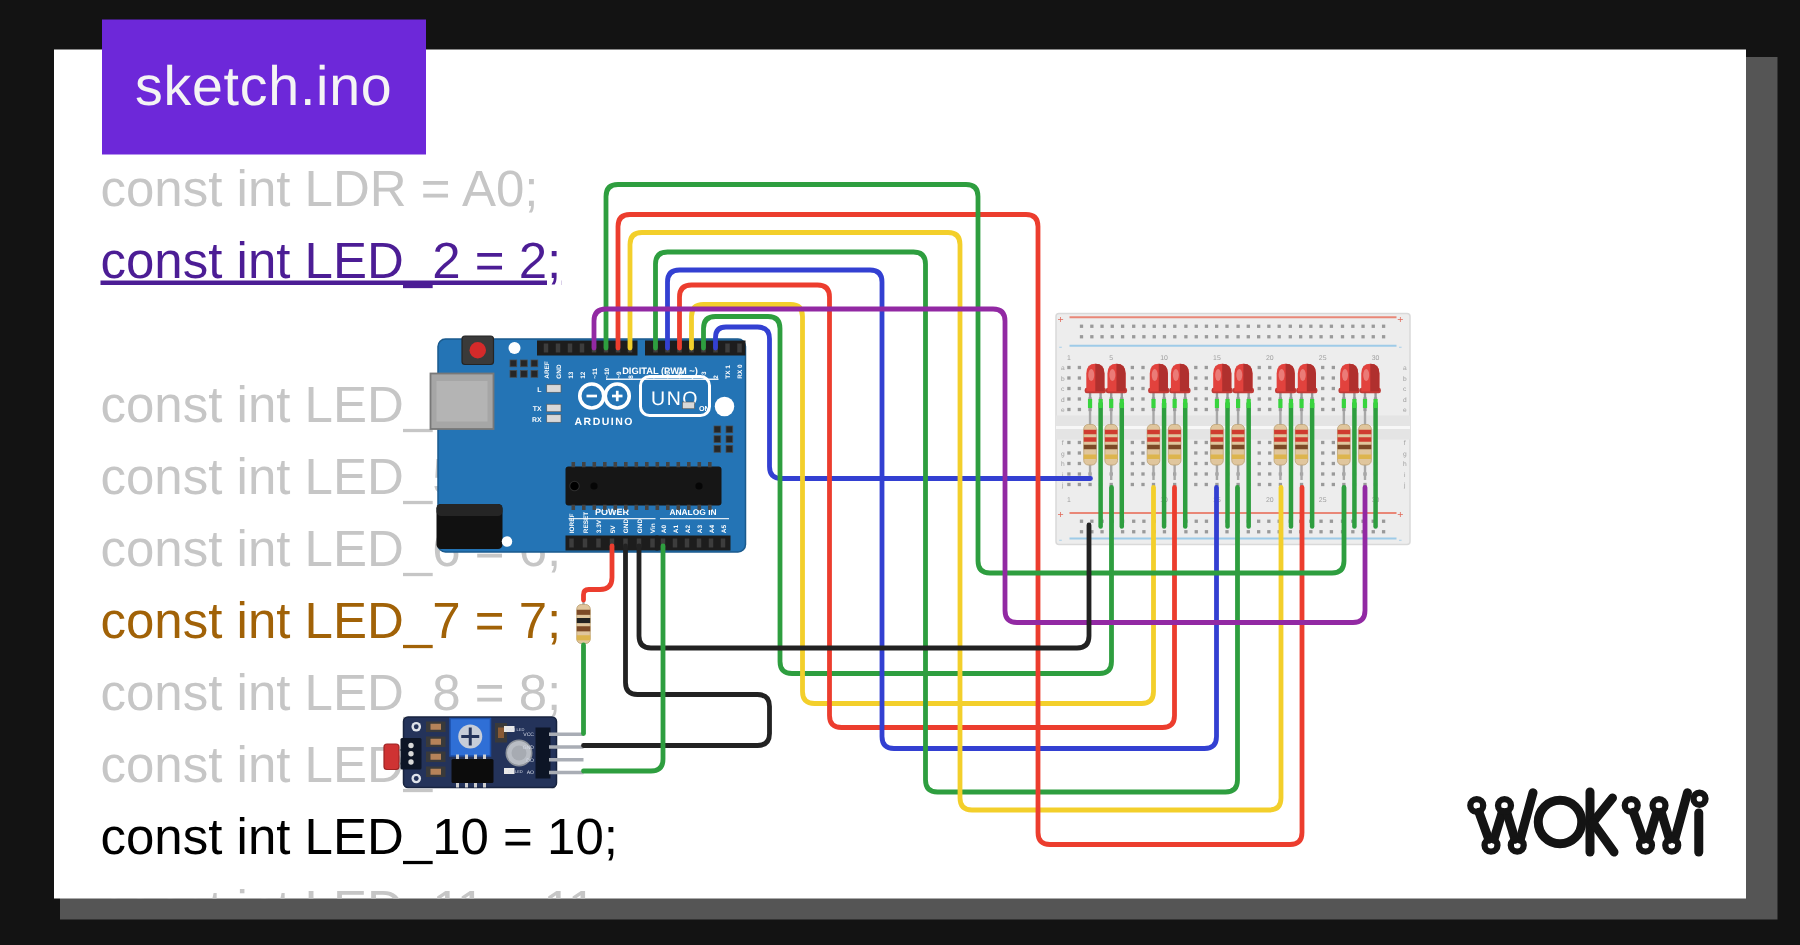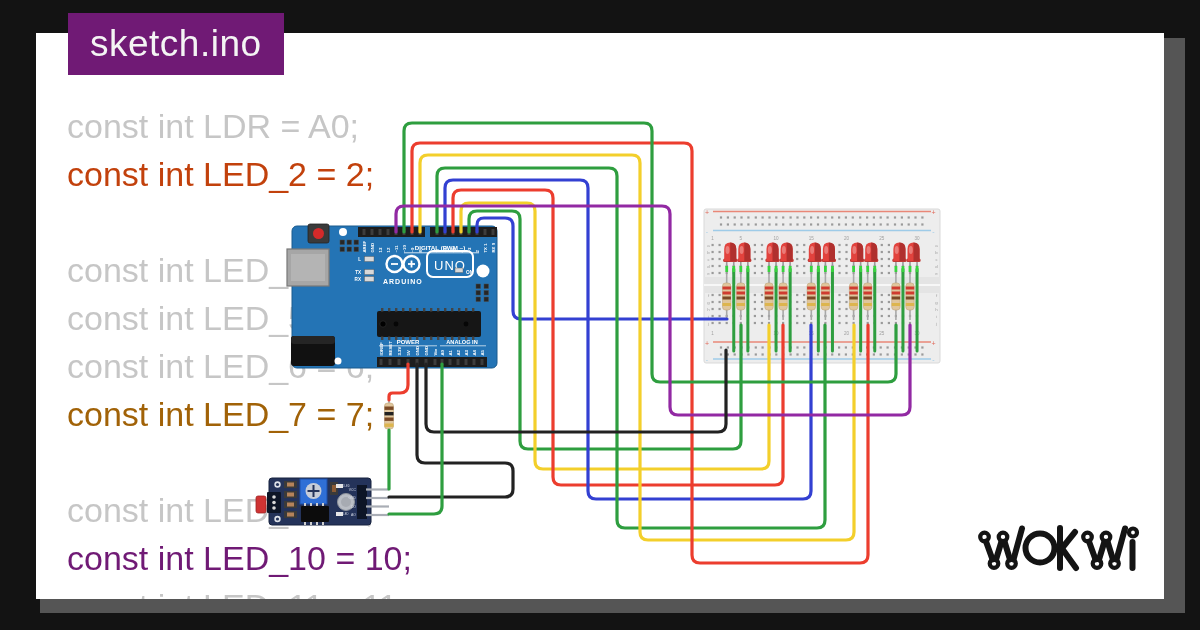"sketch.ino" .title-tab { background: #701a75 -> #6d28d9; padding: 1px 22px -> 15px 22px }
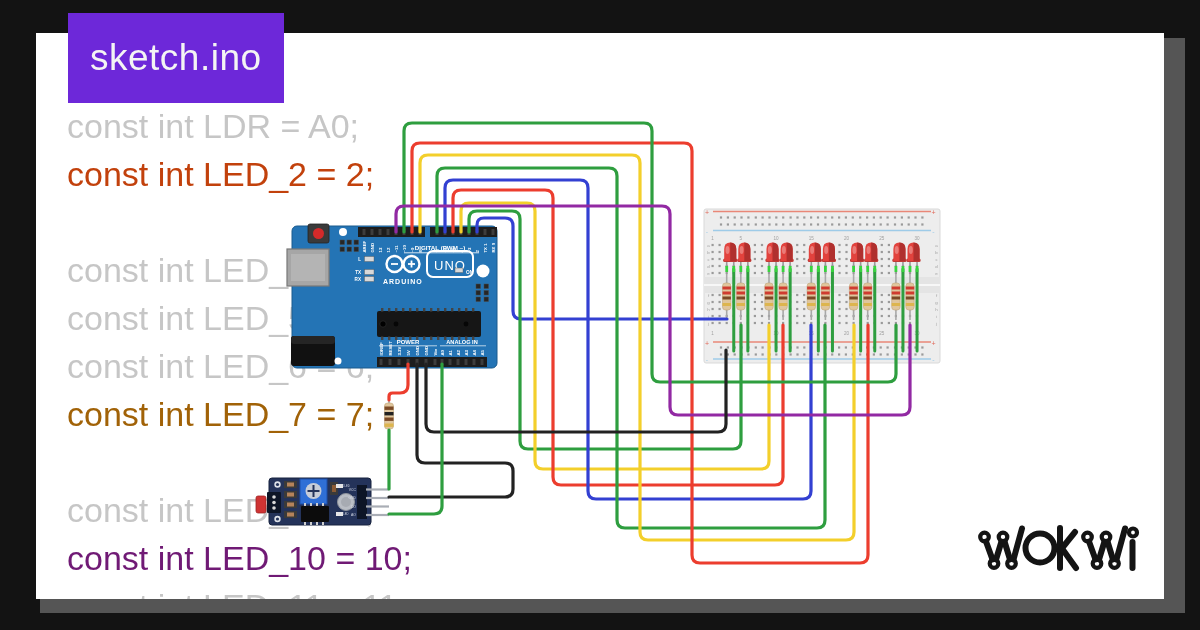"const int LED_2 = 2;" div.code-line { color: #c2410c -> #4c1d95; text-decoration: none -> underline }
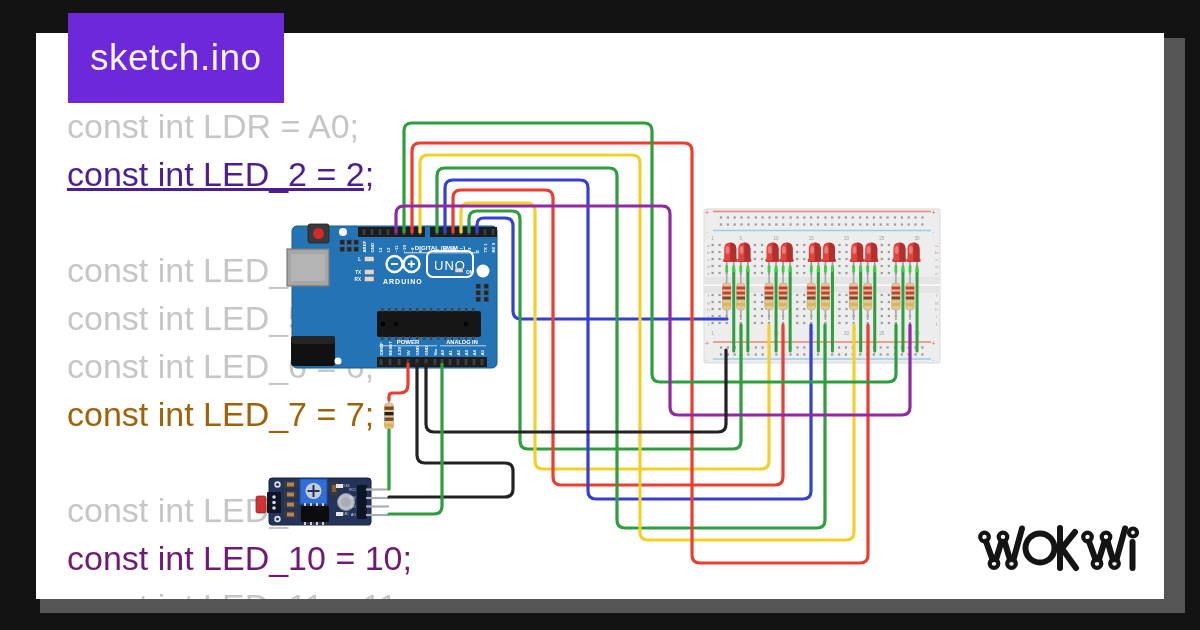"const int LED_8 = 8;" div.code-line { html: none -> <div>const int LED_8 = 8;</div> }
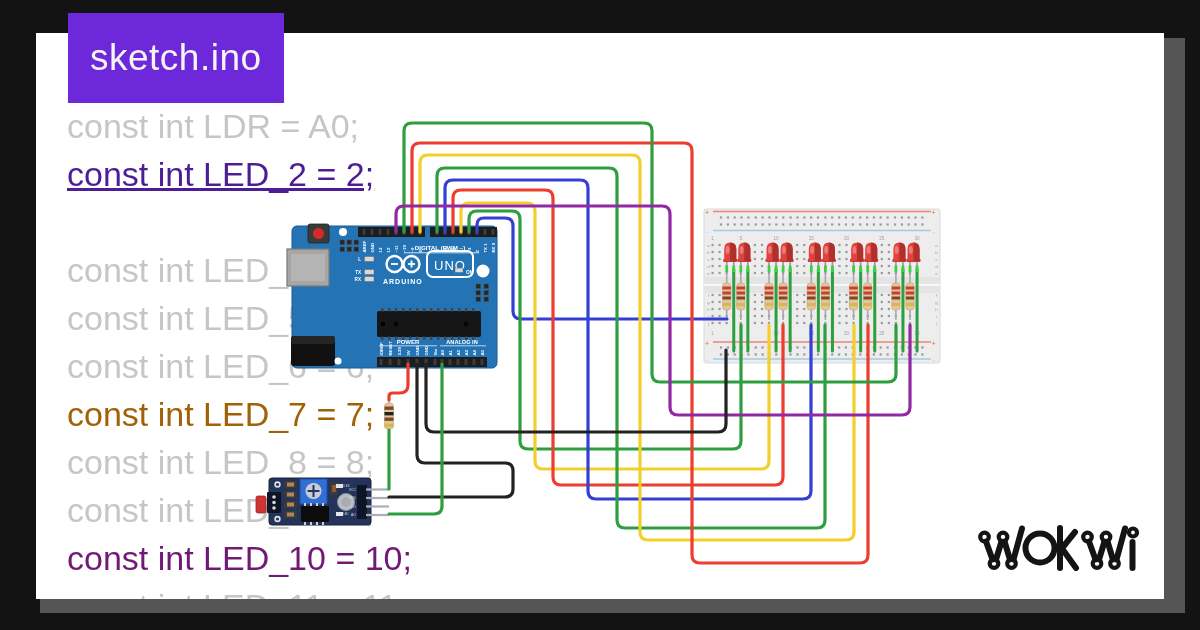"const int LED_10 = 10;" div.code-line { color: #701a75 -> #000000 }
